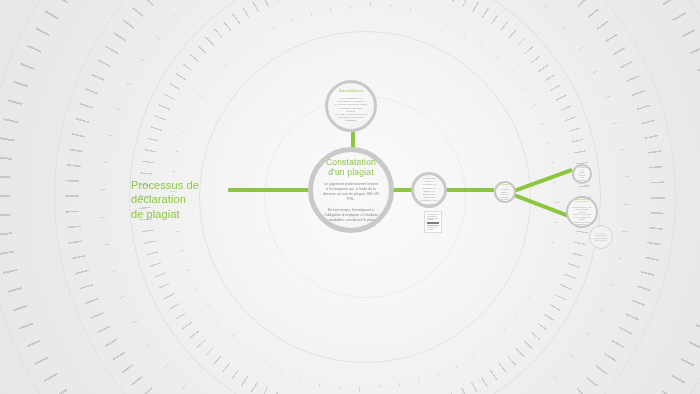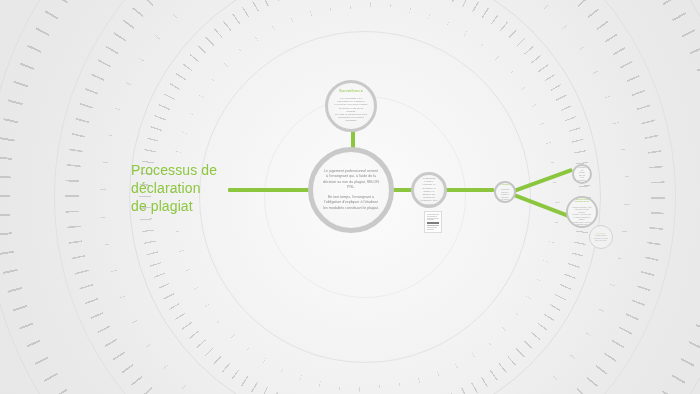"Constatation d'un plagiat" div.n-title { html: none -> <div>Constatation d'un plagiat</div> }
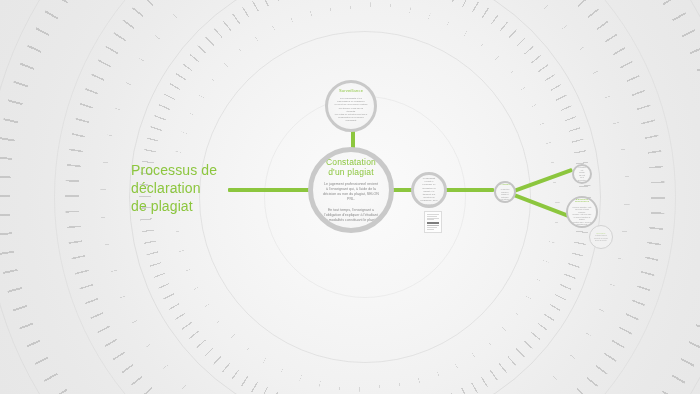"Processus de" #maintitle { font-size: 14px -> 11px; margin-top: none -> 17px }
